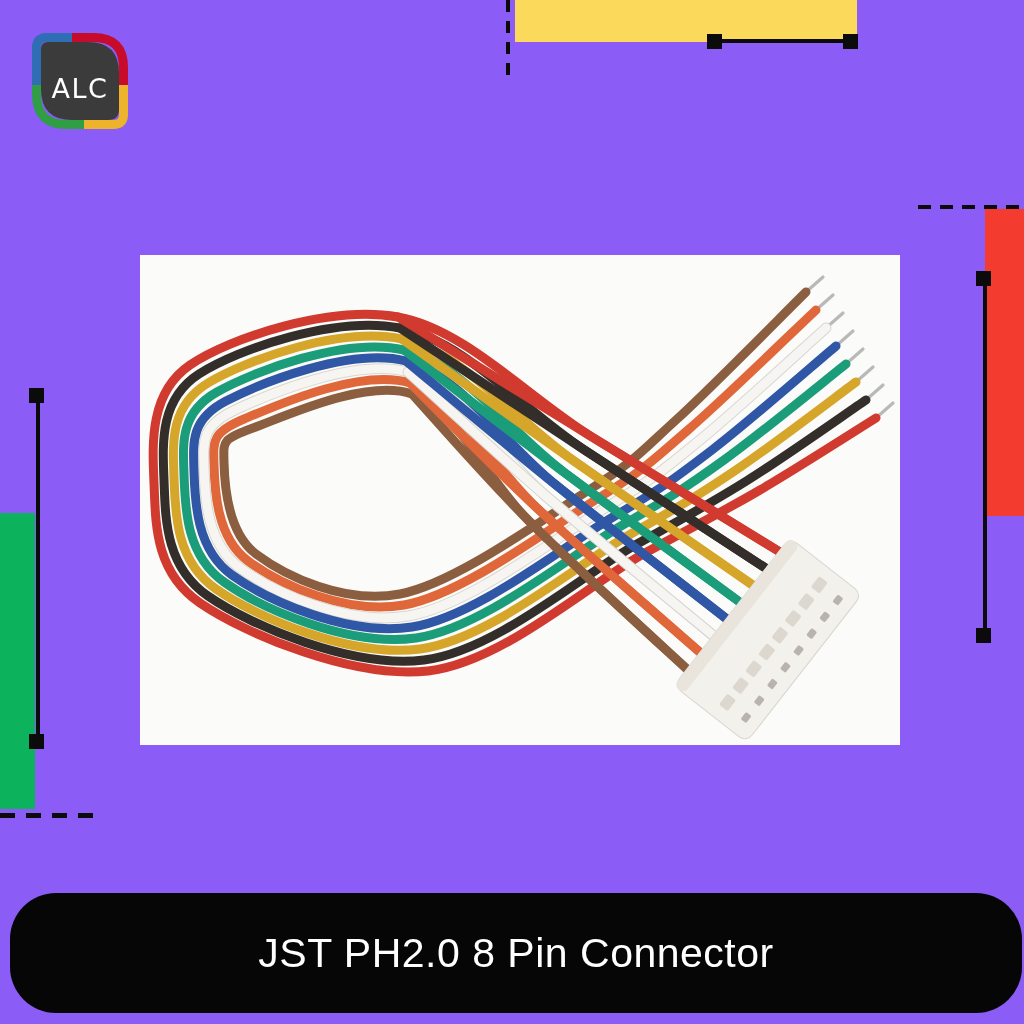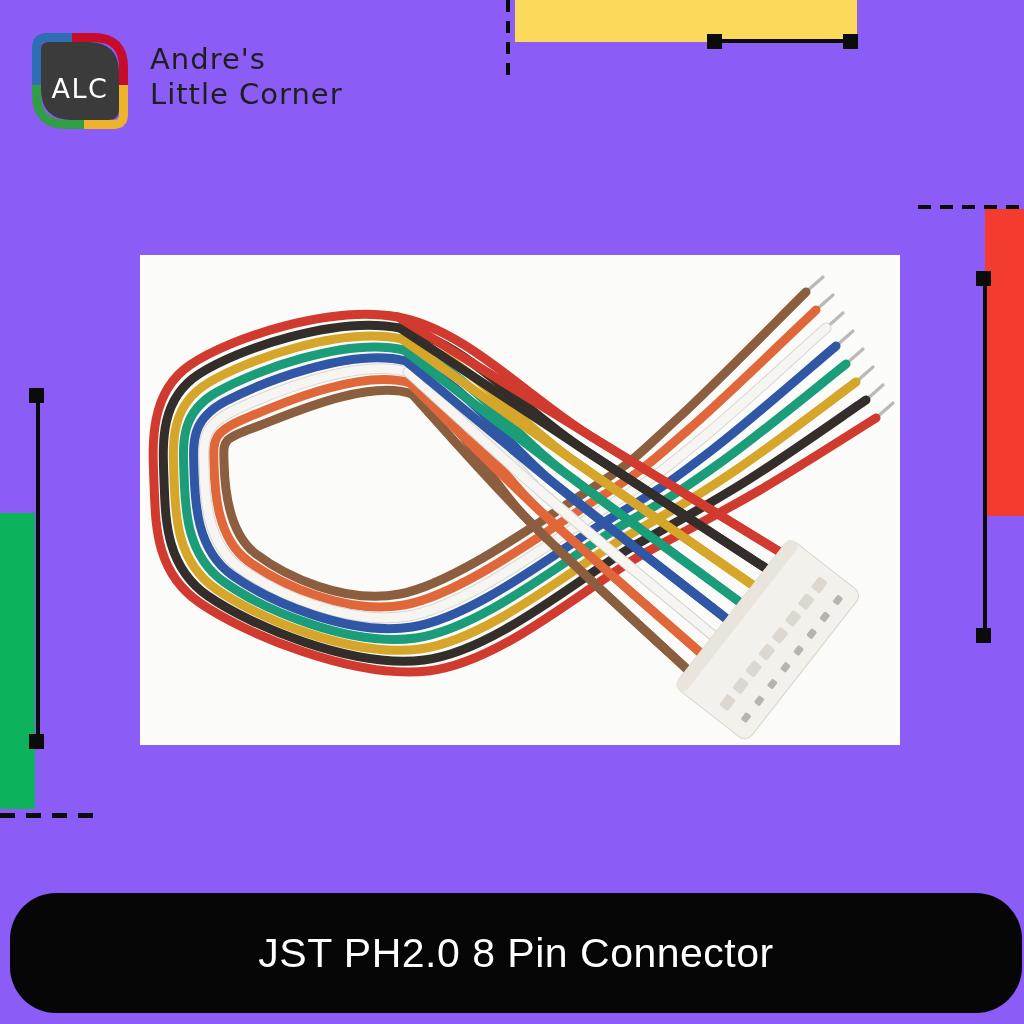"Andre's" div.brand-name { html: <div> <div>Andre's</div> <div>Little Corner</div> </div> -> none }
